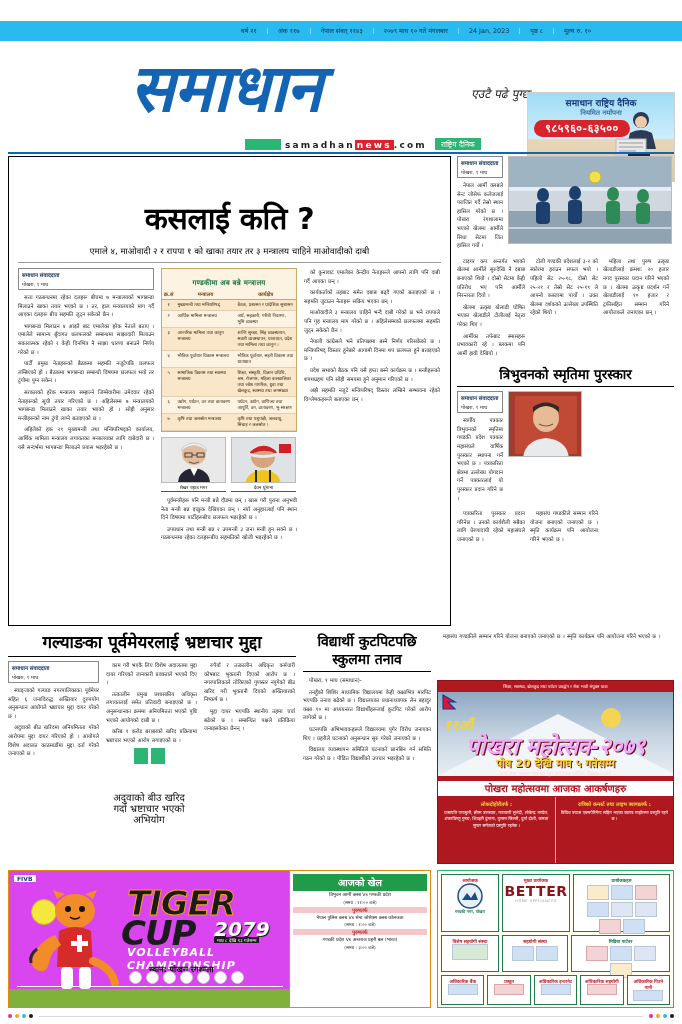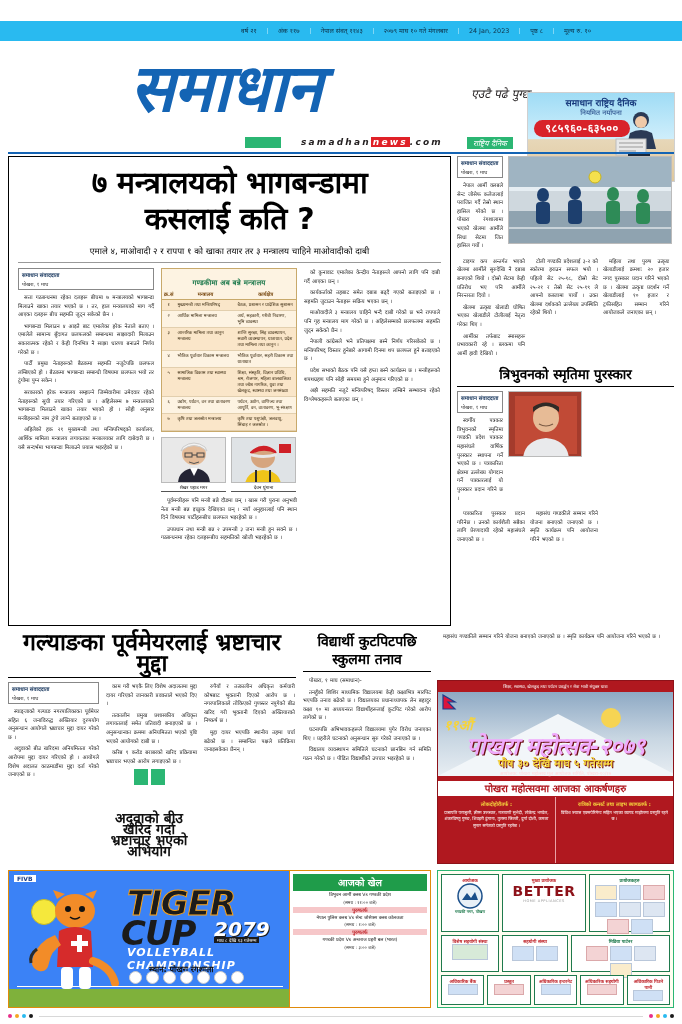"samadhan" .mast-strip { align-items: flex-start -> flex-end; font-style: italic -> none; gap: 20px -> 4px }
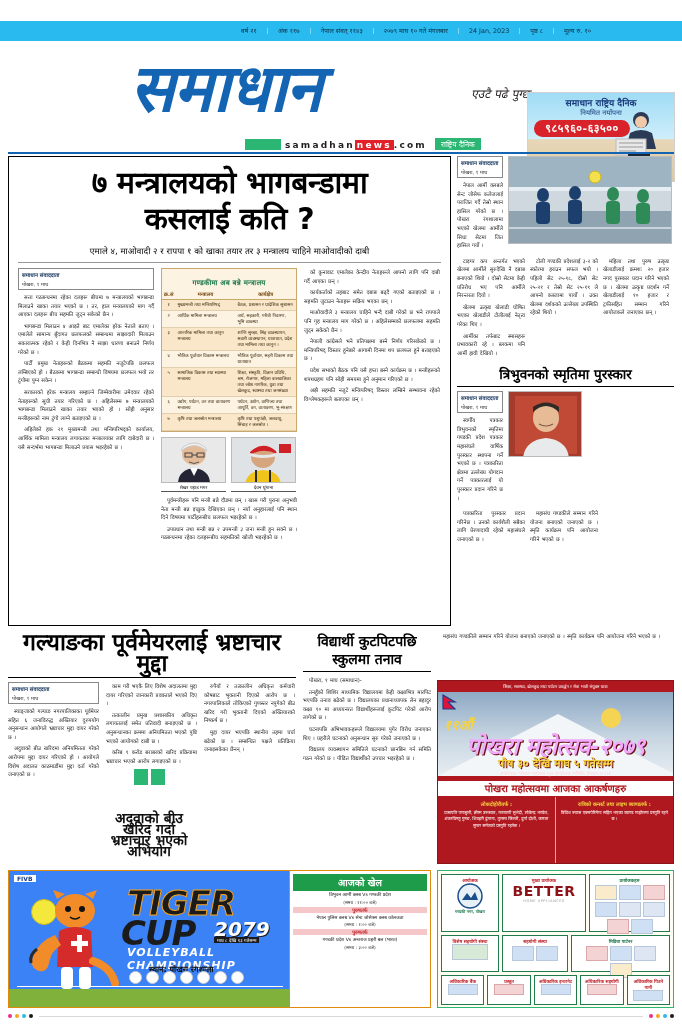"७ मन्त्रालयको भागबन्डामा" span { html: <span>७ मन्त्रालयको भागबन्डामा</span> -> none }
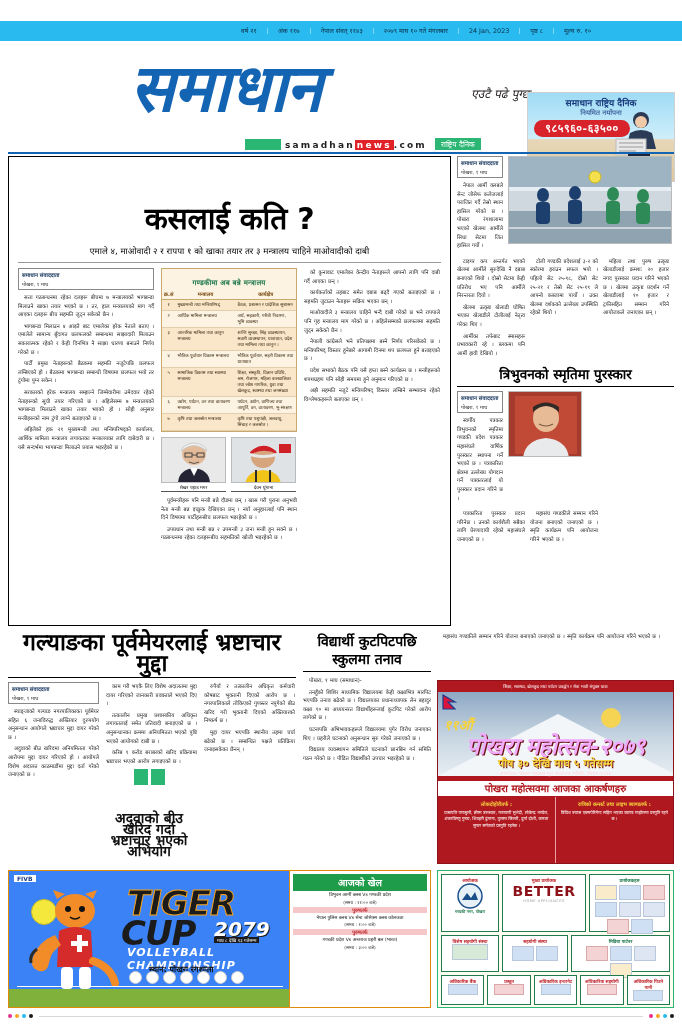"गल्याङका पूर्वमेयरलाई भ्रष्टाचार मुद्दा" .sec-head { font-size: 23px -> 17px }
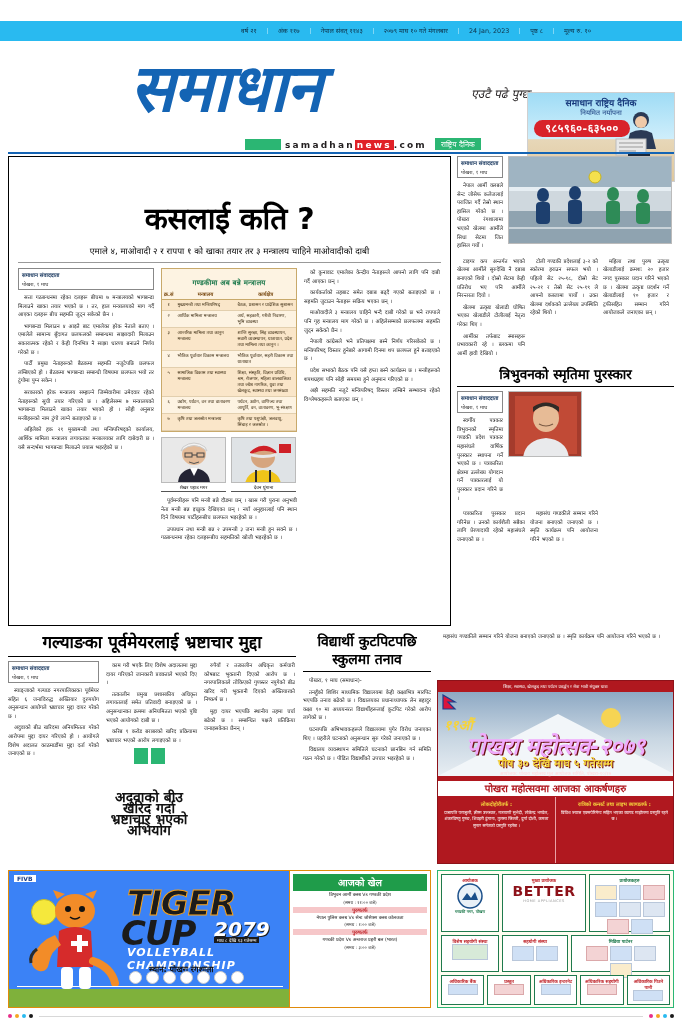"पौष ३० देखि माघ ५" div.pk-dates { text: ३० -> 20 }
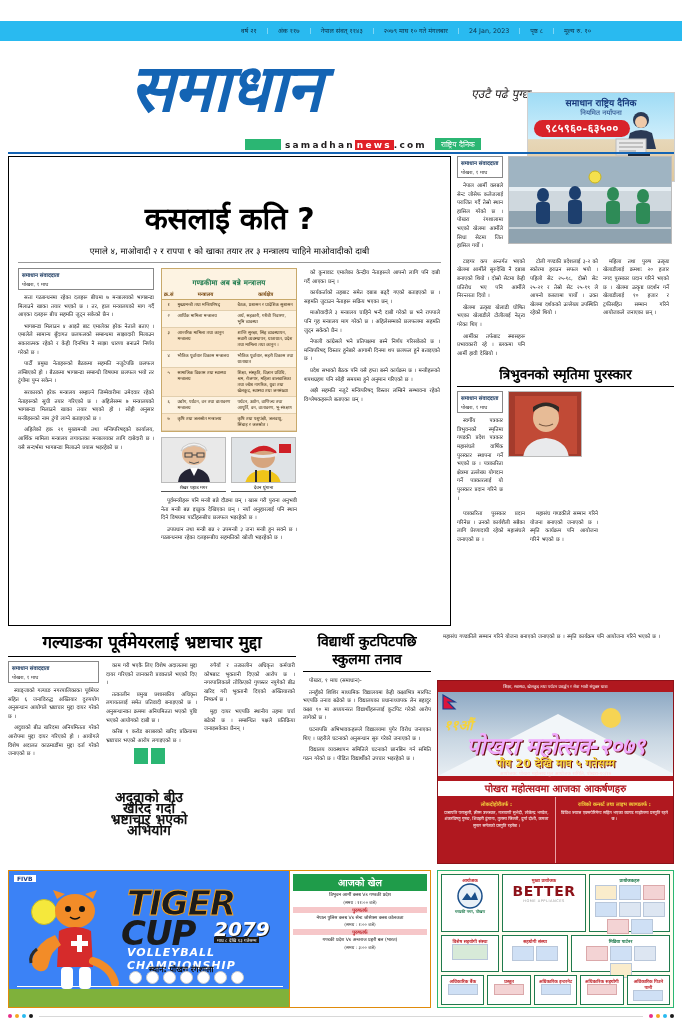"अदुवाको बीउ खरिद गर्दा भ्रष्टाचार" .pq-text { font-size: 14px -> 10px; font-weight: bold -> normal }
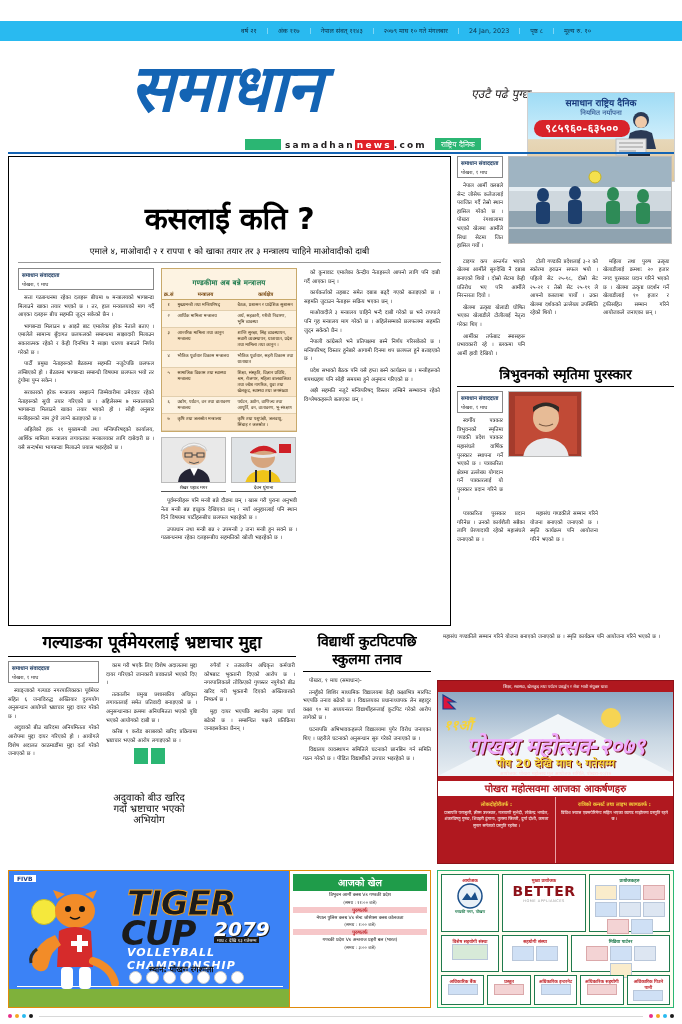"TIGER" .tiger-ad { background: #3b82f6 -> #d946ef }
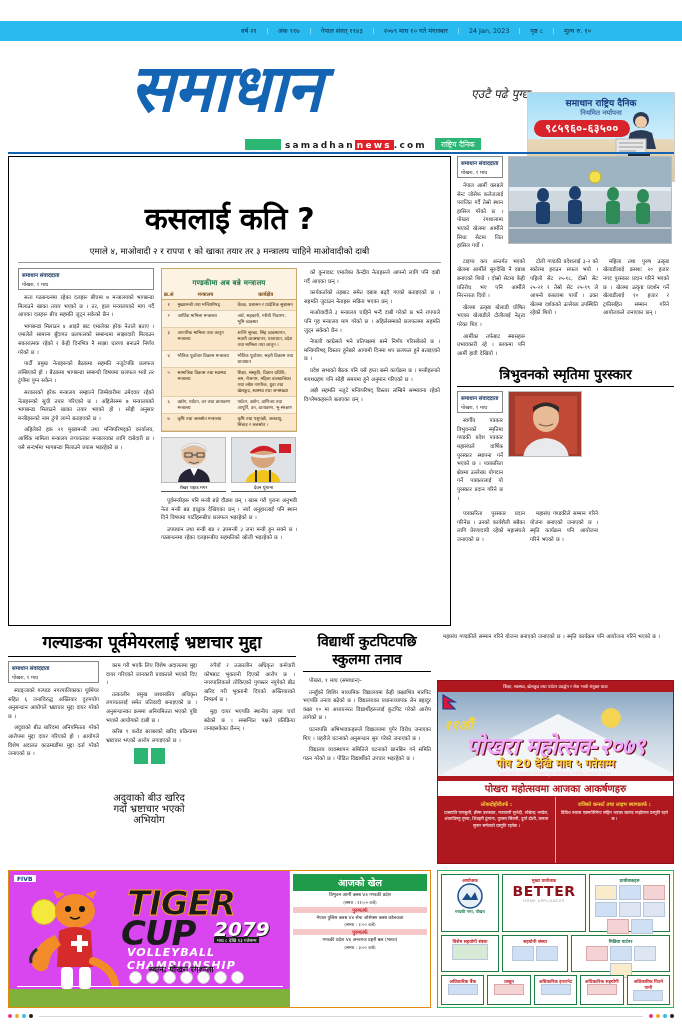"BETTER" div.sp-cell { width: 84px -> 68px }
